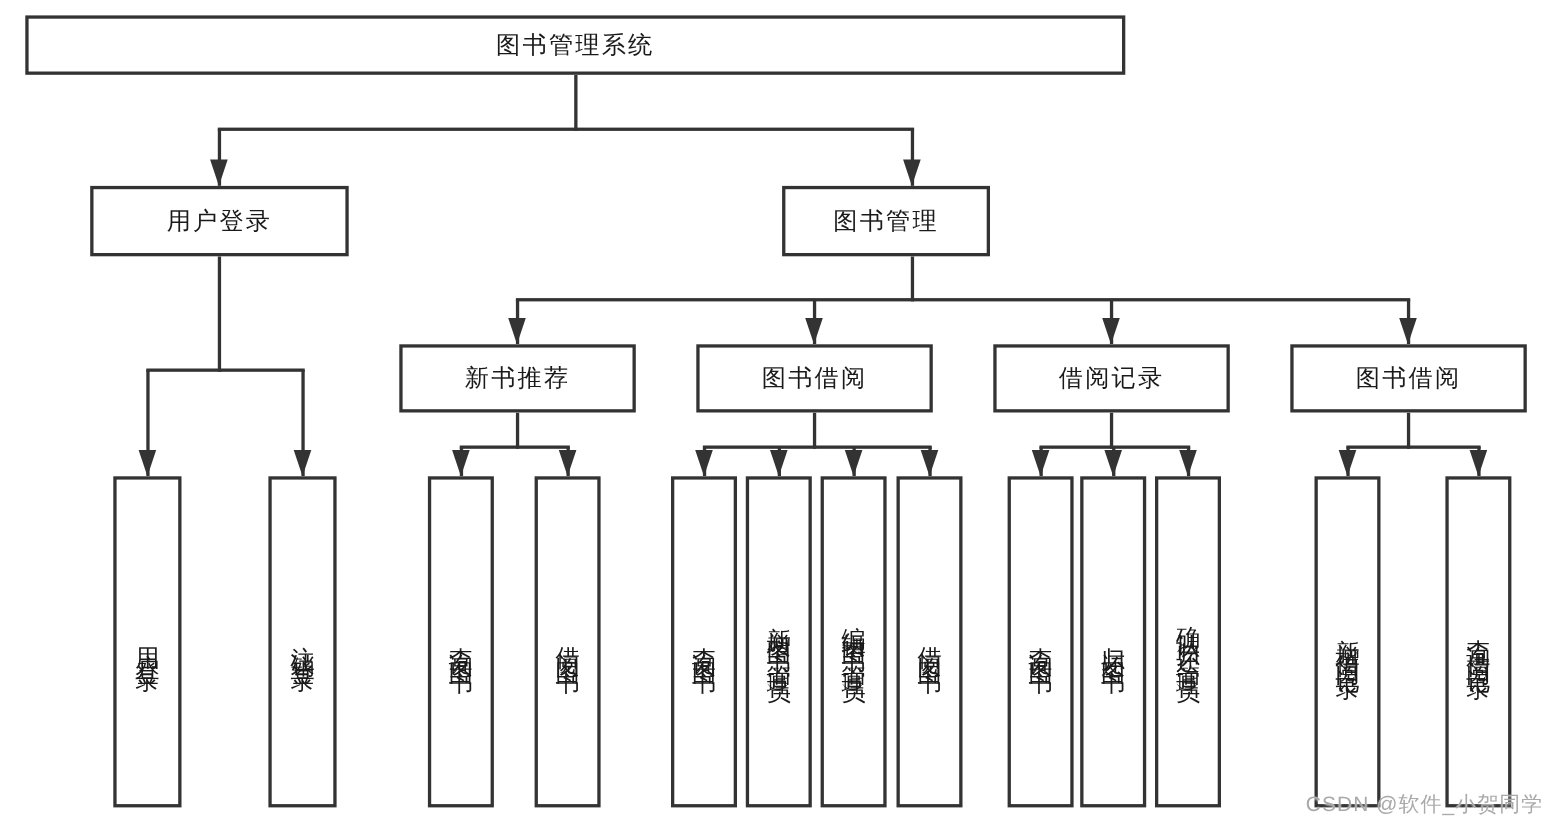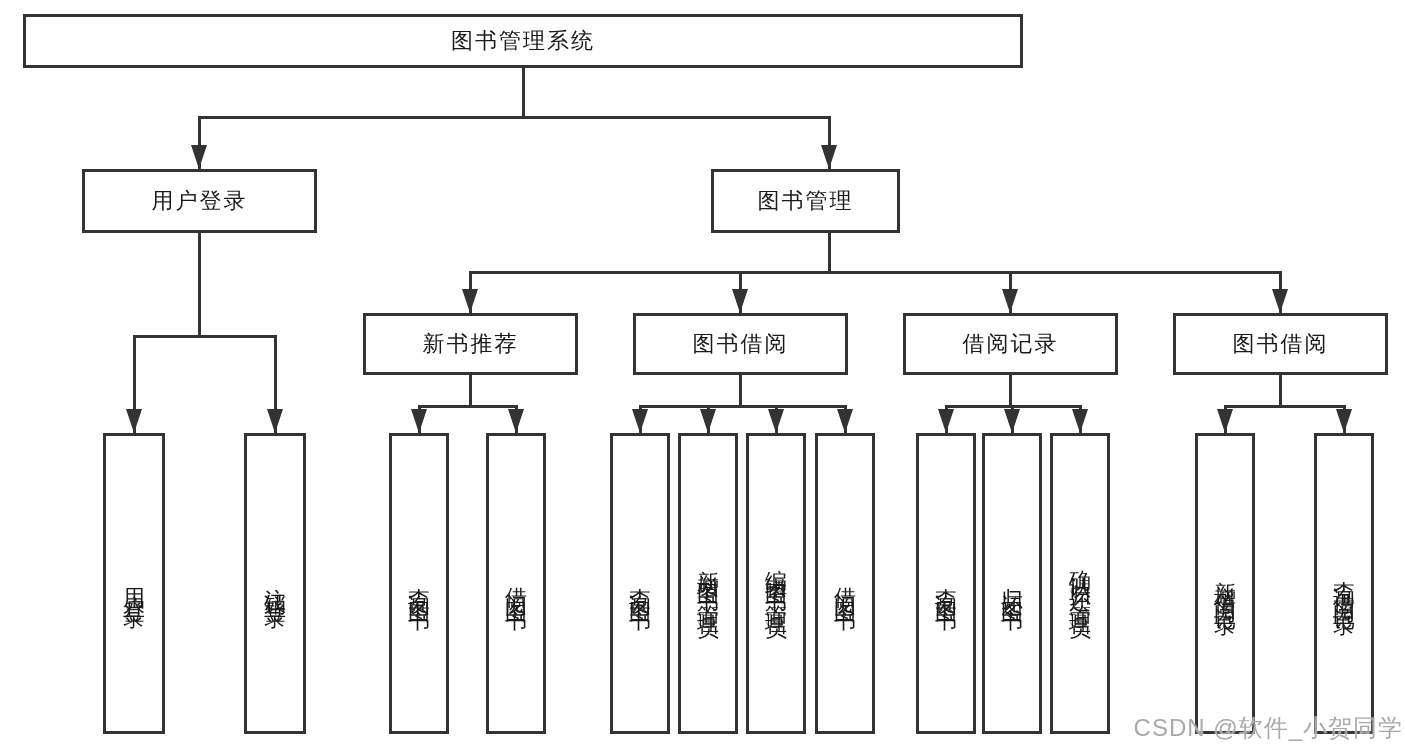"CSDN @软件_小贺同学" .watermark { font-size: 24px -> 19px }
